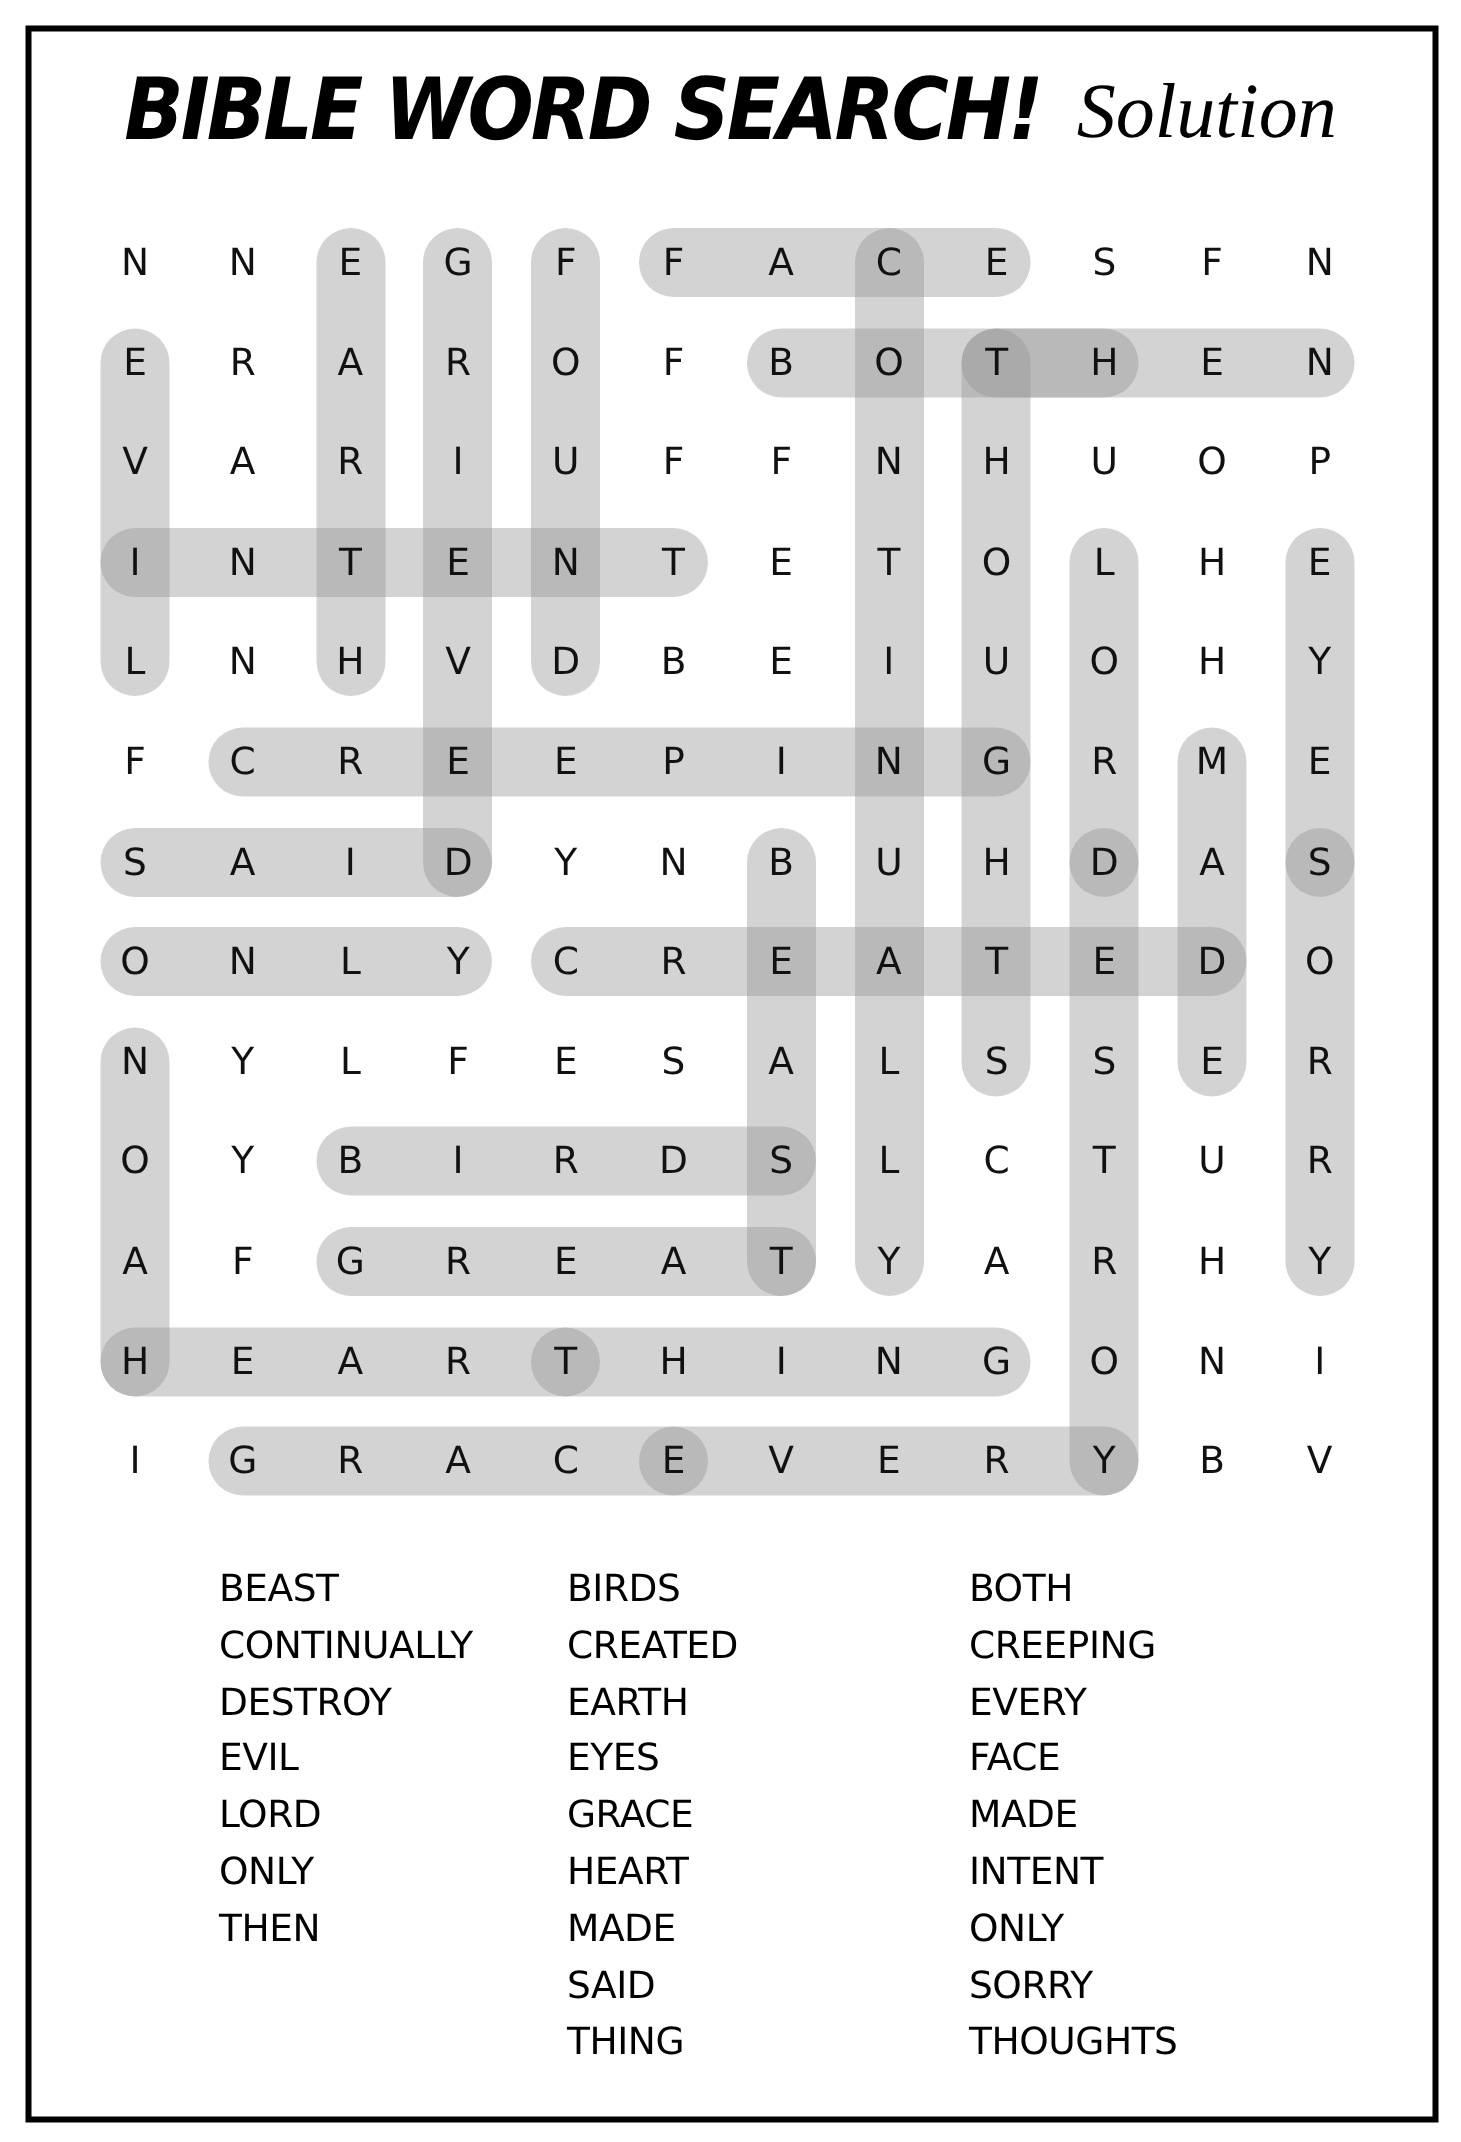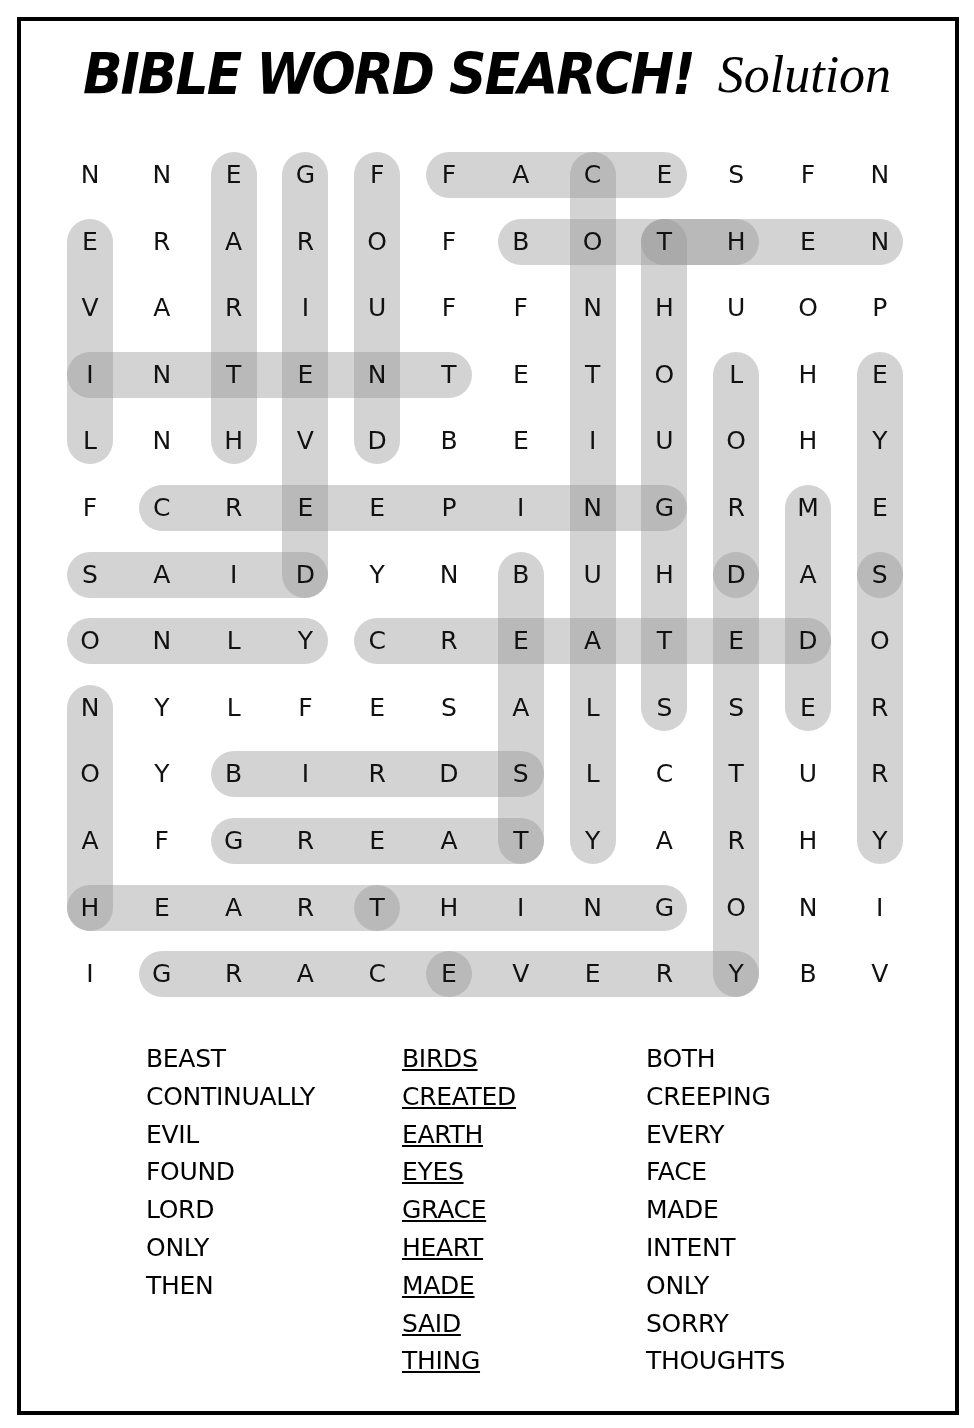"BIRDS" div.word-col { left: 256px -> 232px; text-decoration: underline -> none }
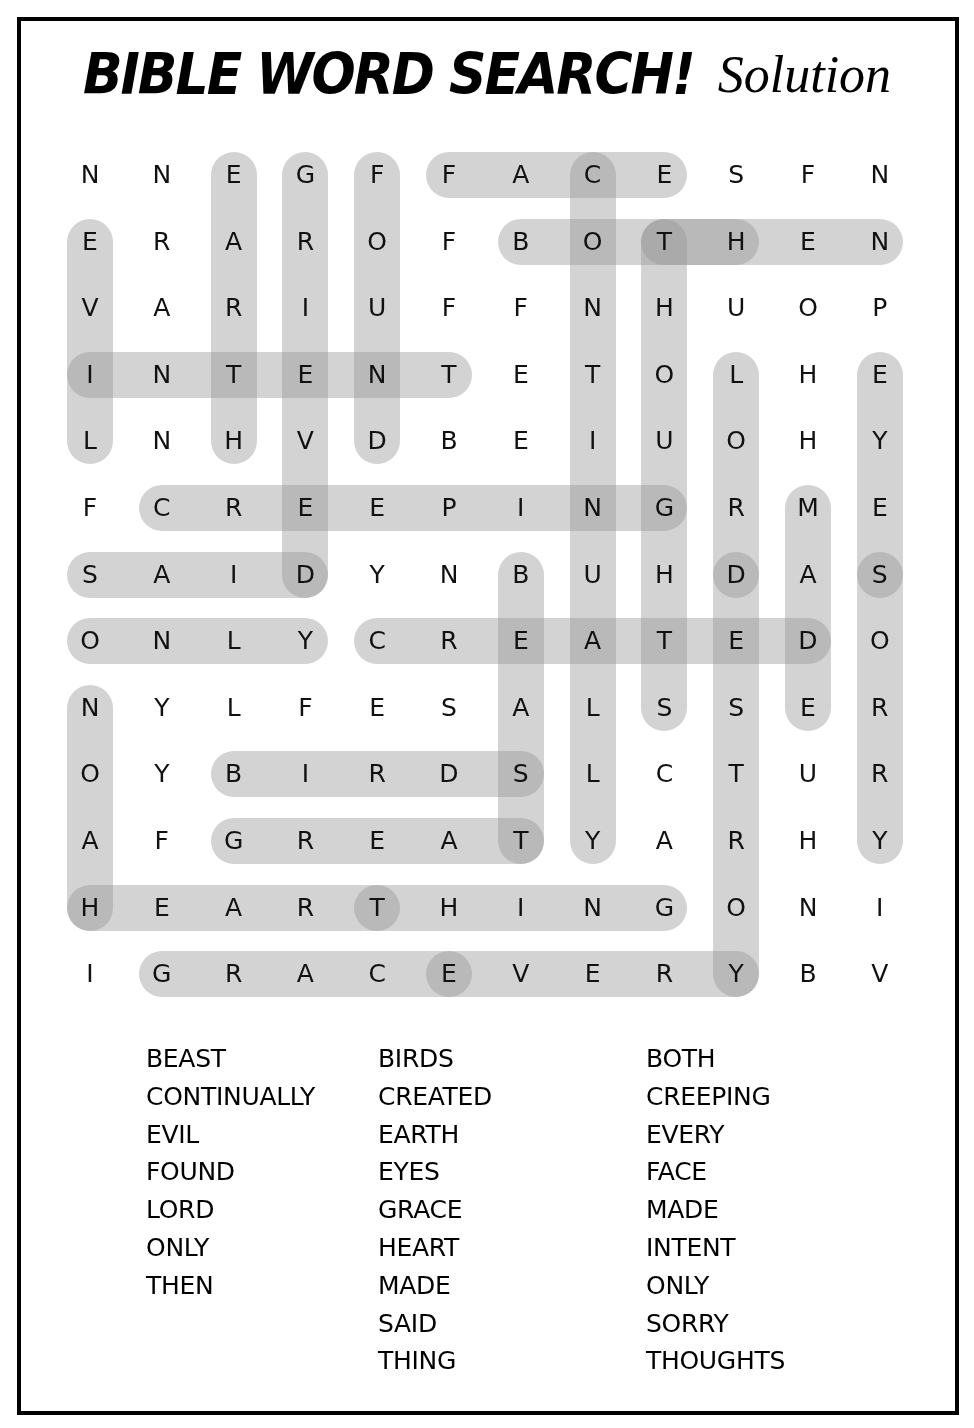"DESTROY" div.word { html: none -> <div>DESTROY</div> }
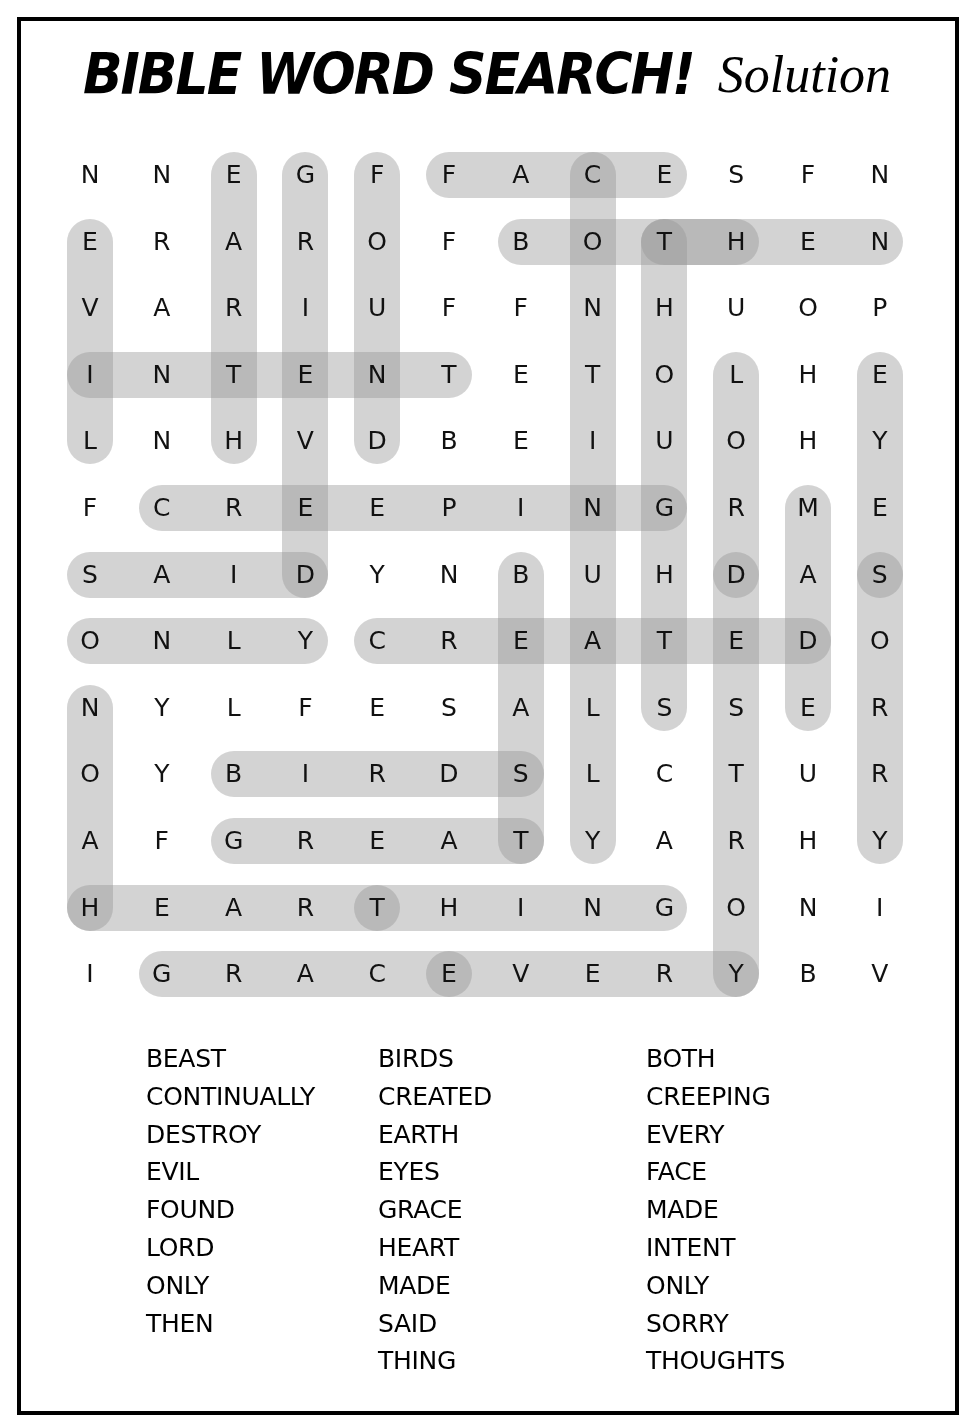"FOUND" div.word { html: <div>FOUND</div> -> none }
